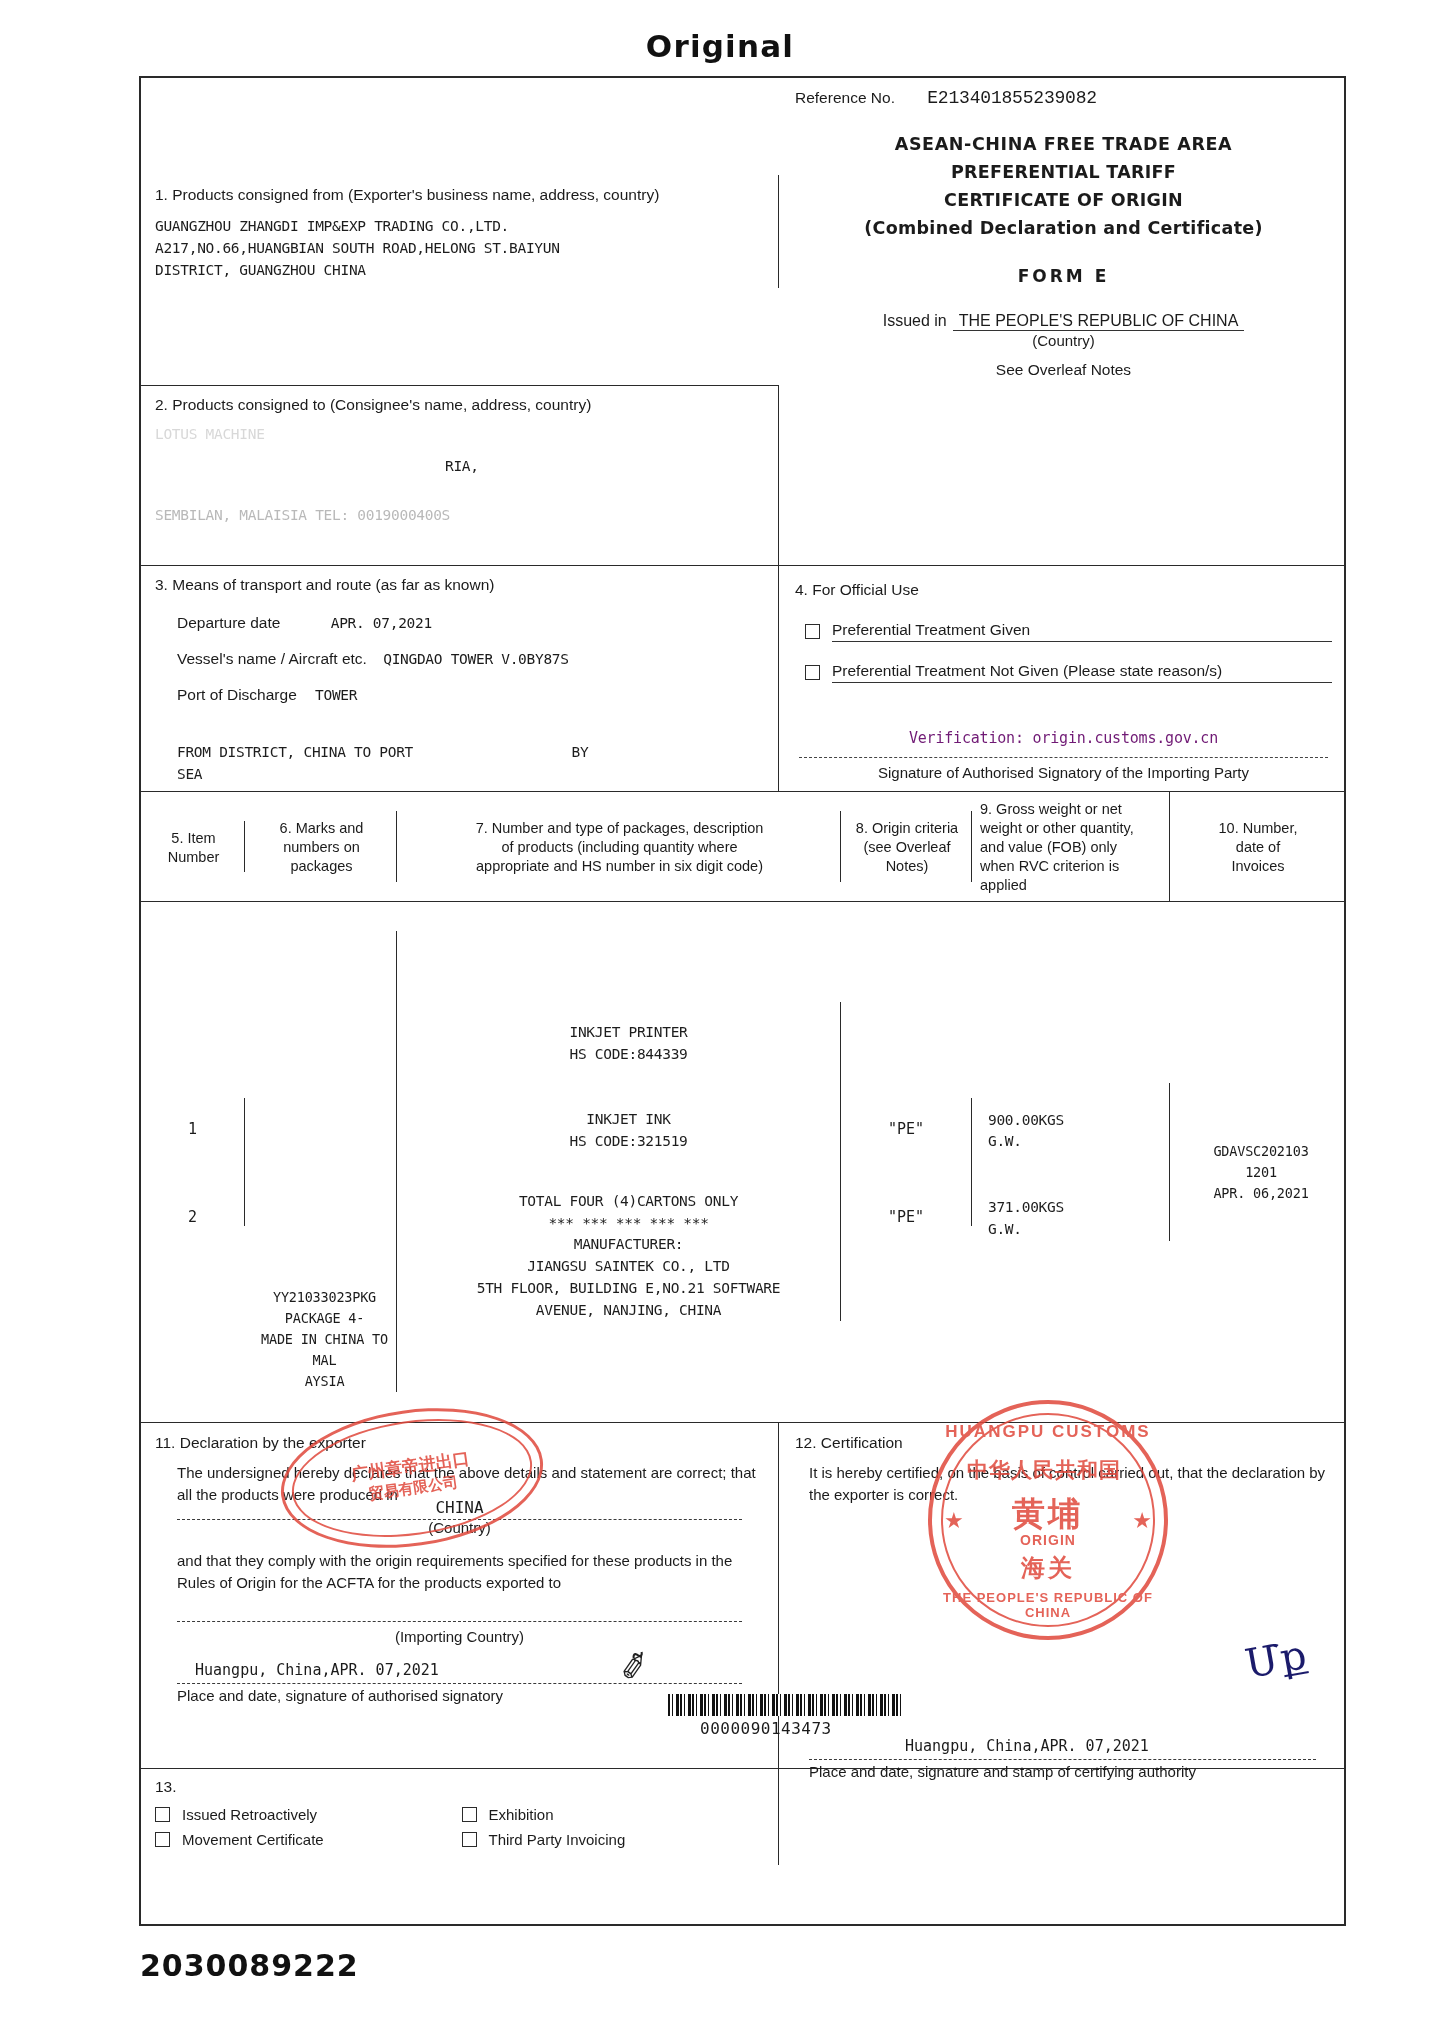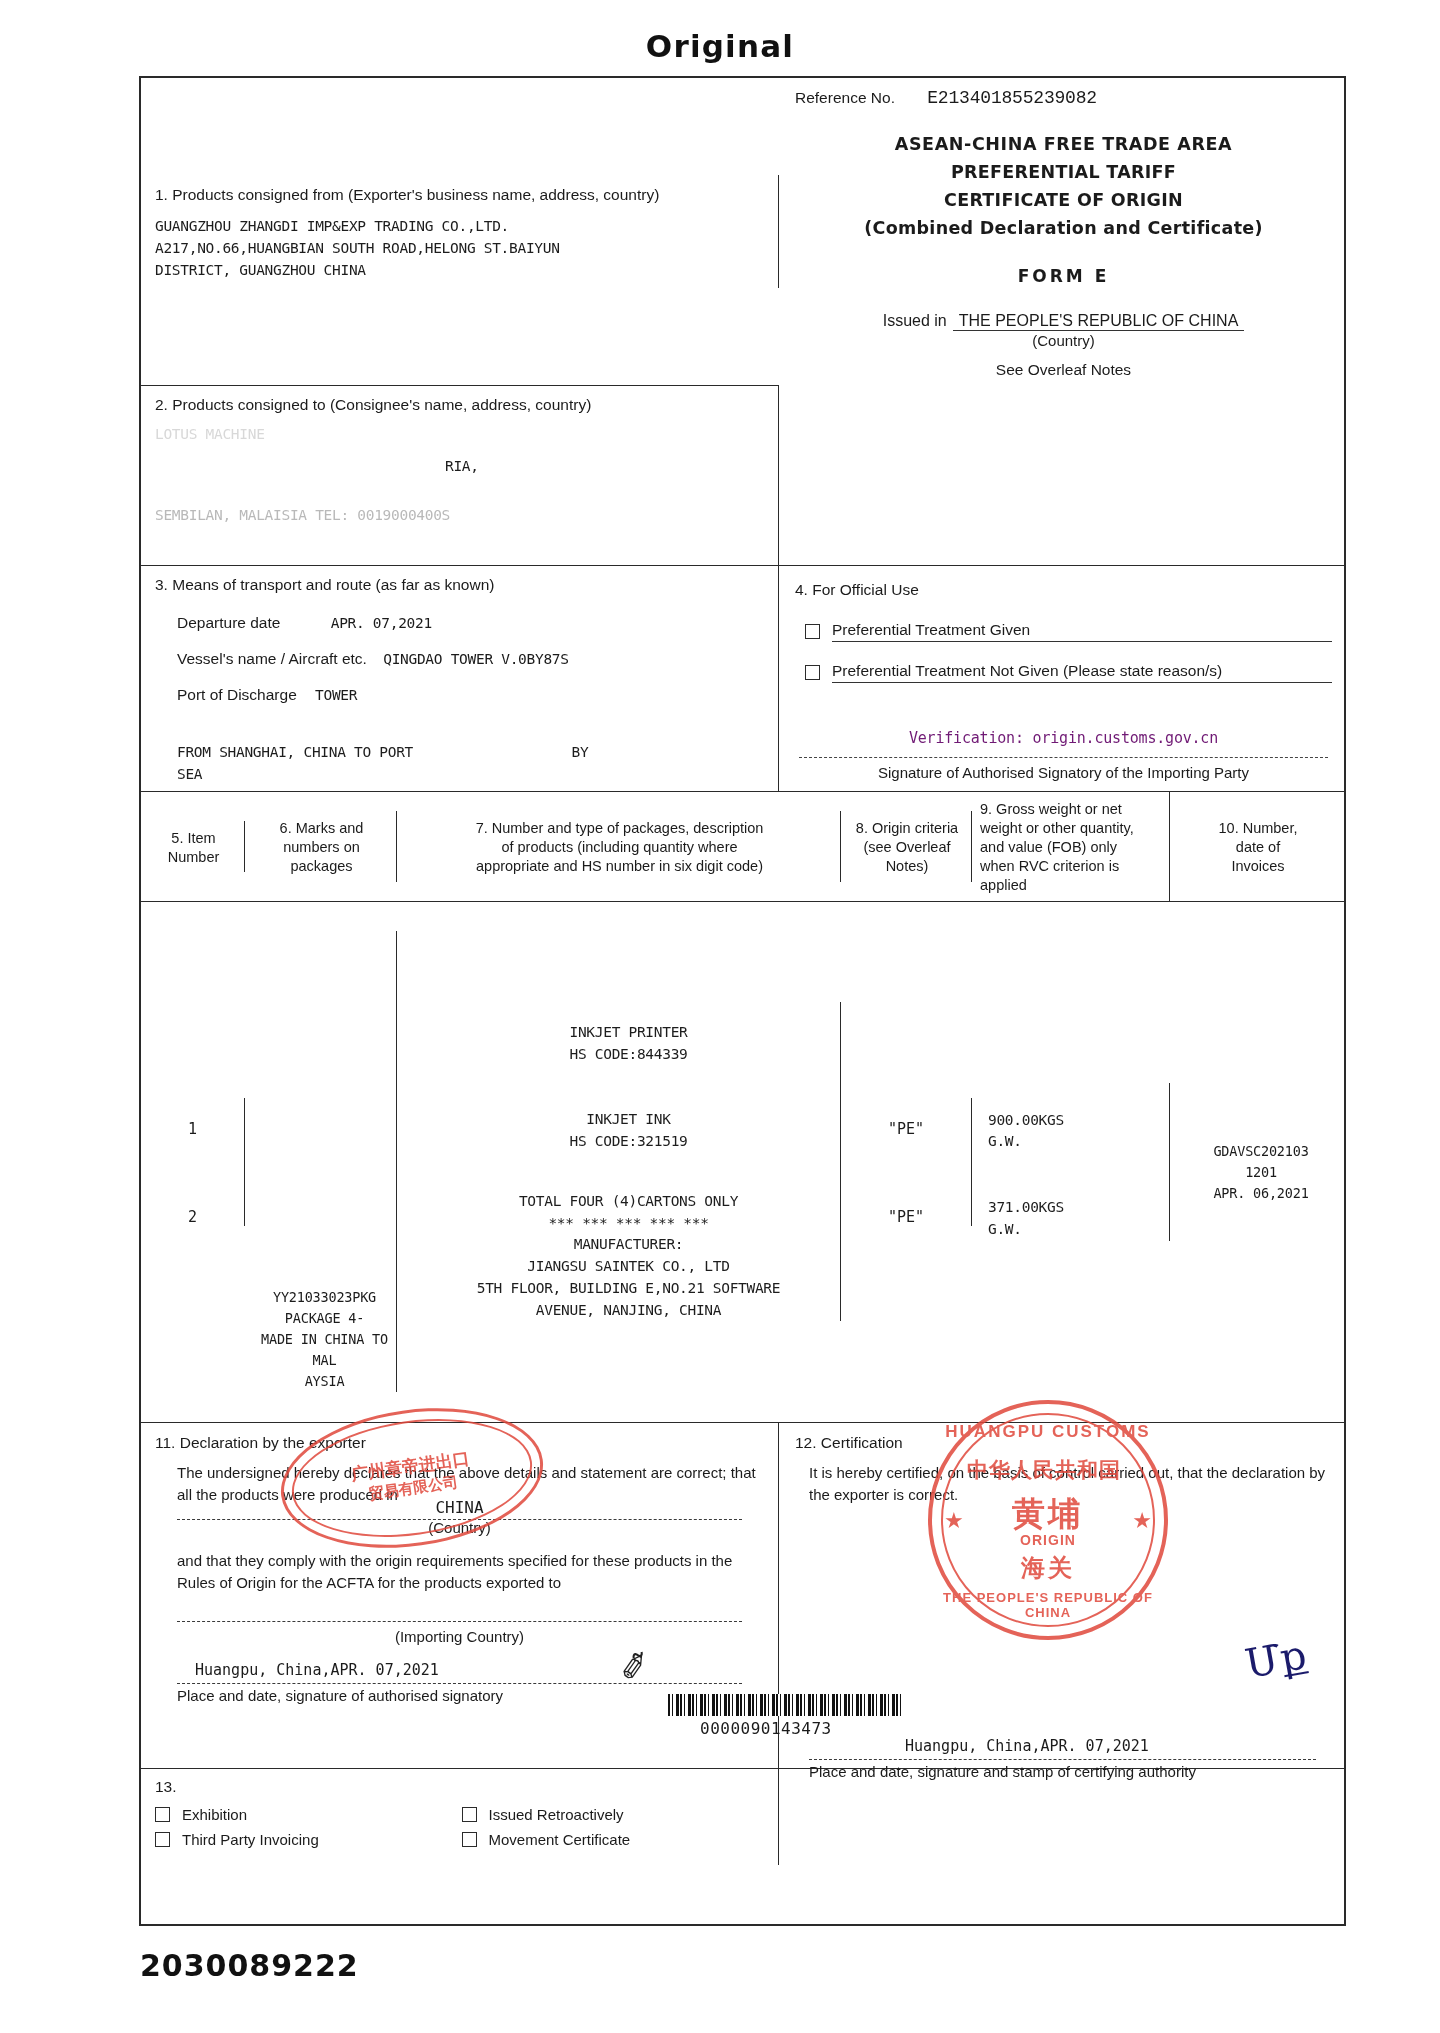"FROM SHANGHAI, CHINA TO PORT" span { text: SHANGHAI -> DISTRICT }
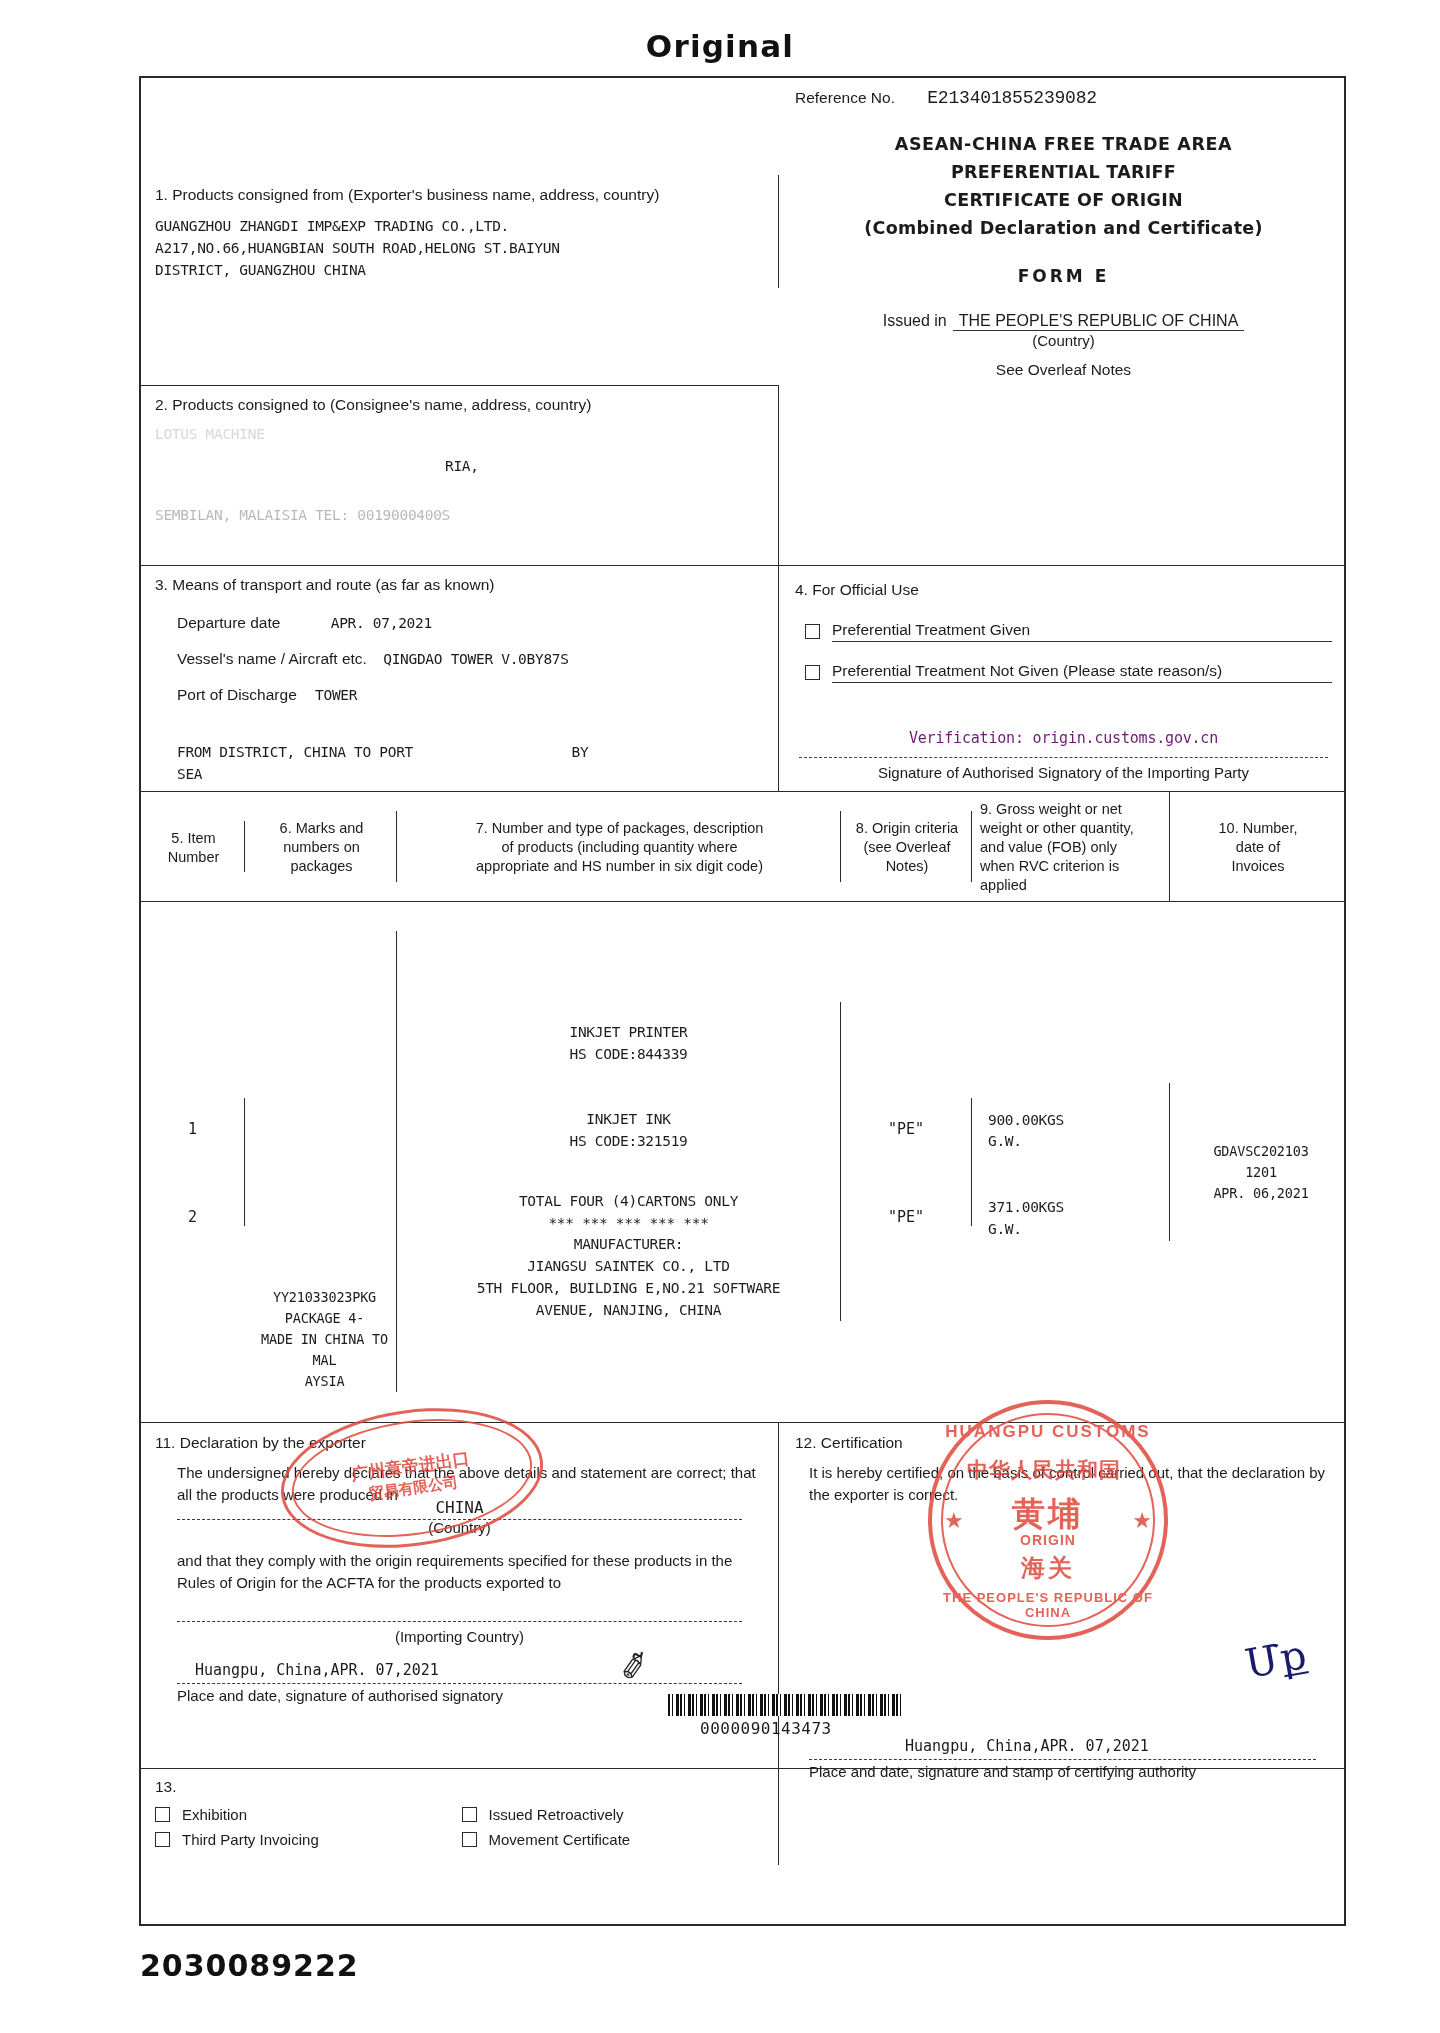"Exhibition" div { order: before "Issued Retroactively" -> after "Issued Retroactively" }
